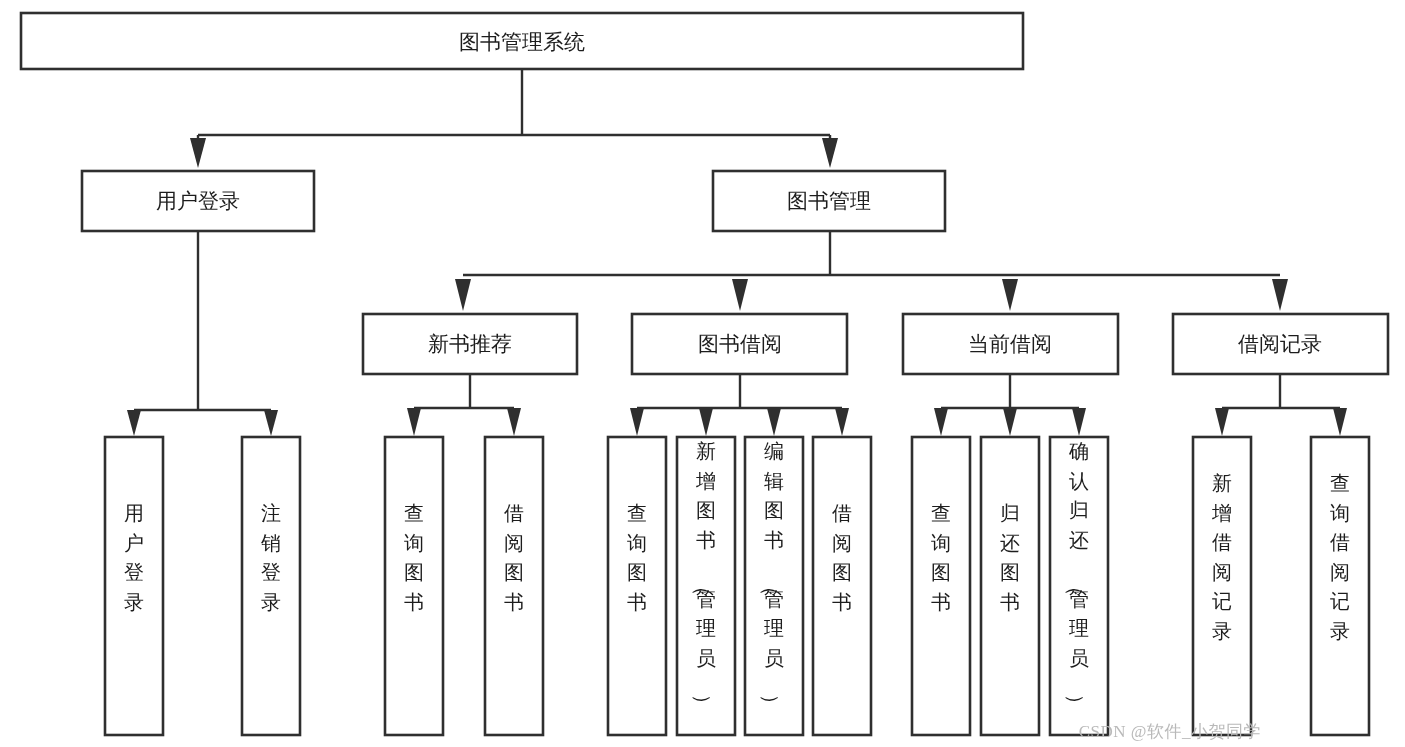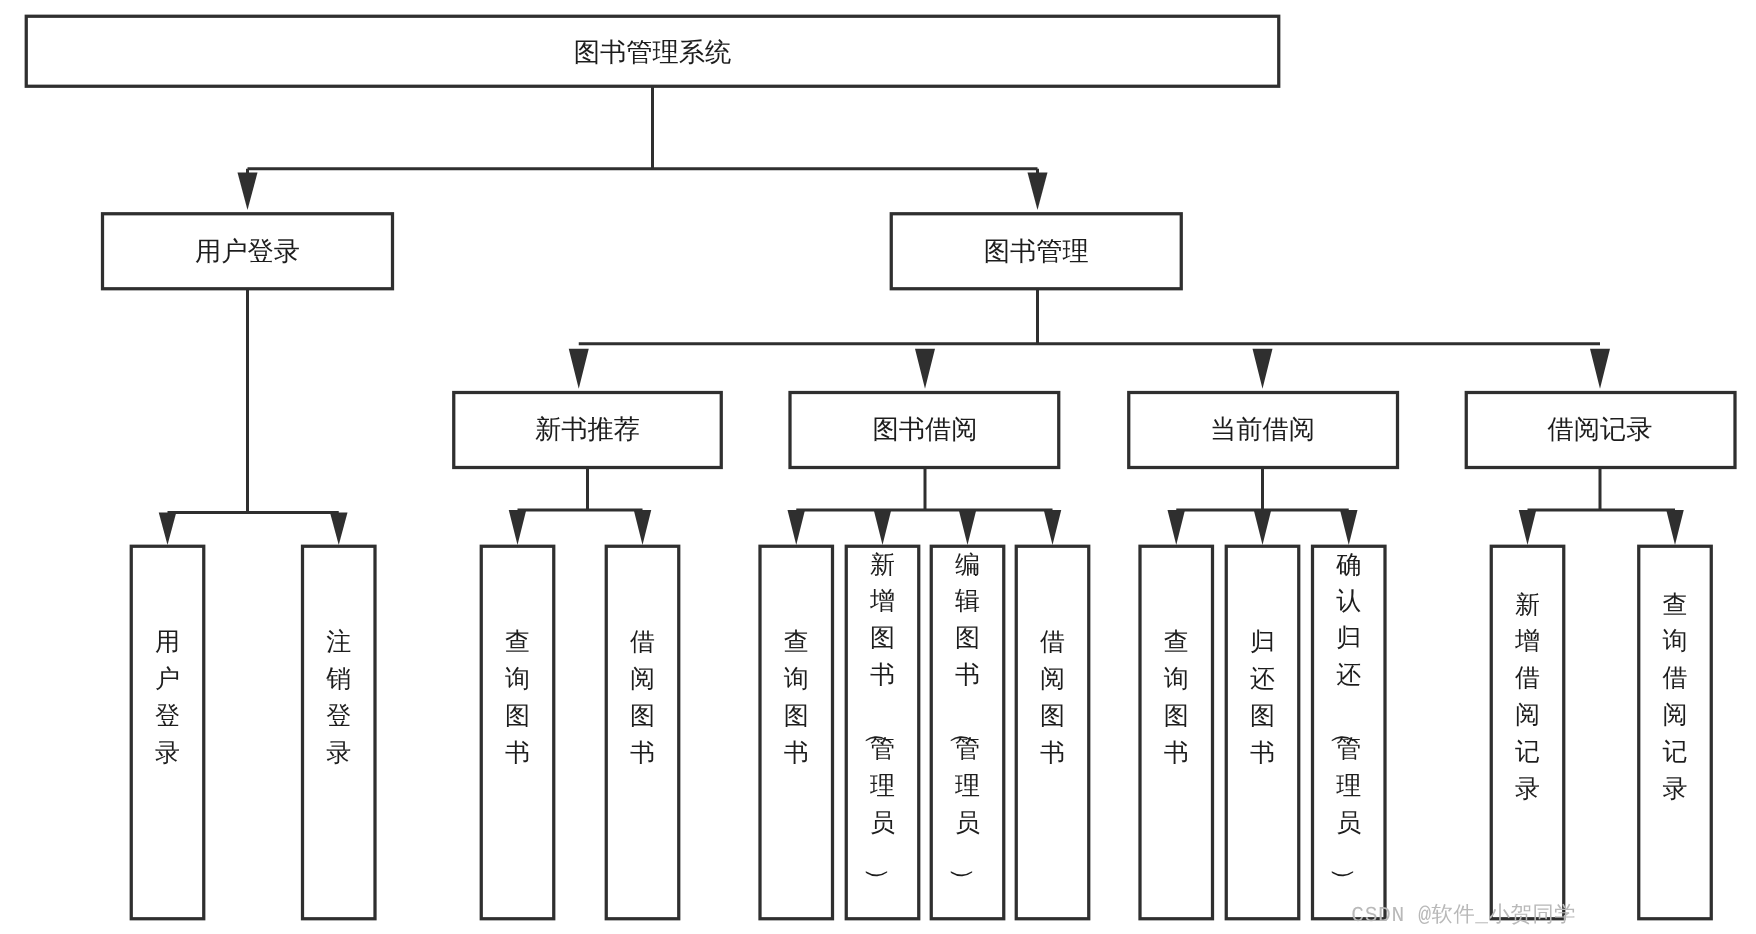"CSDN @软件_小贺同学" .watermark { font-family: Liberation Mono, monospace -> Liberation Serif, serif }
